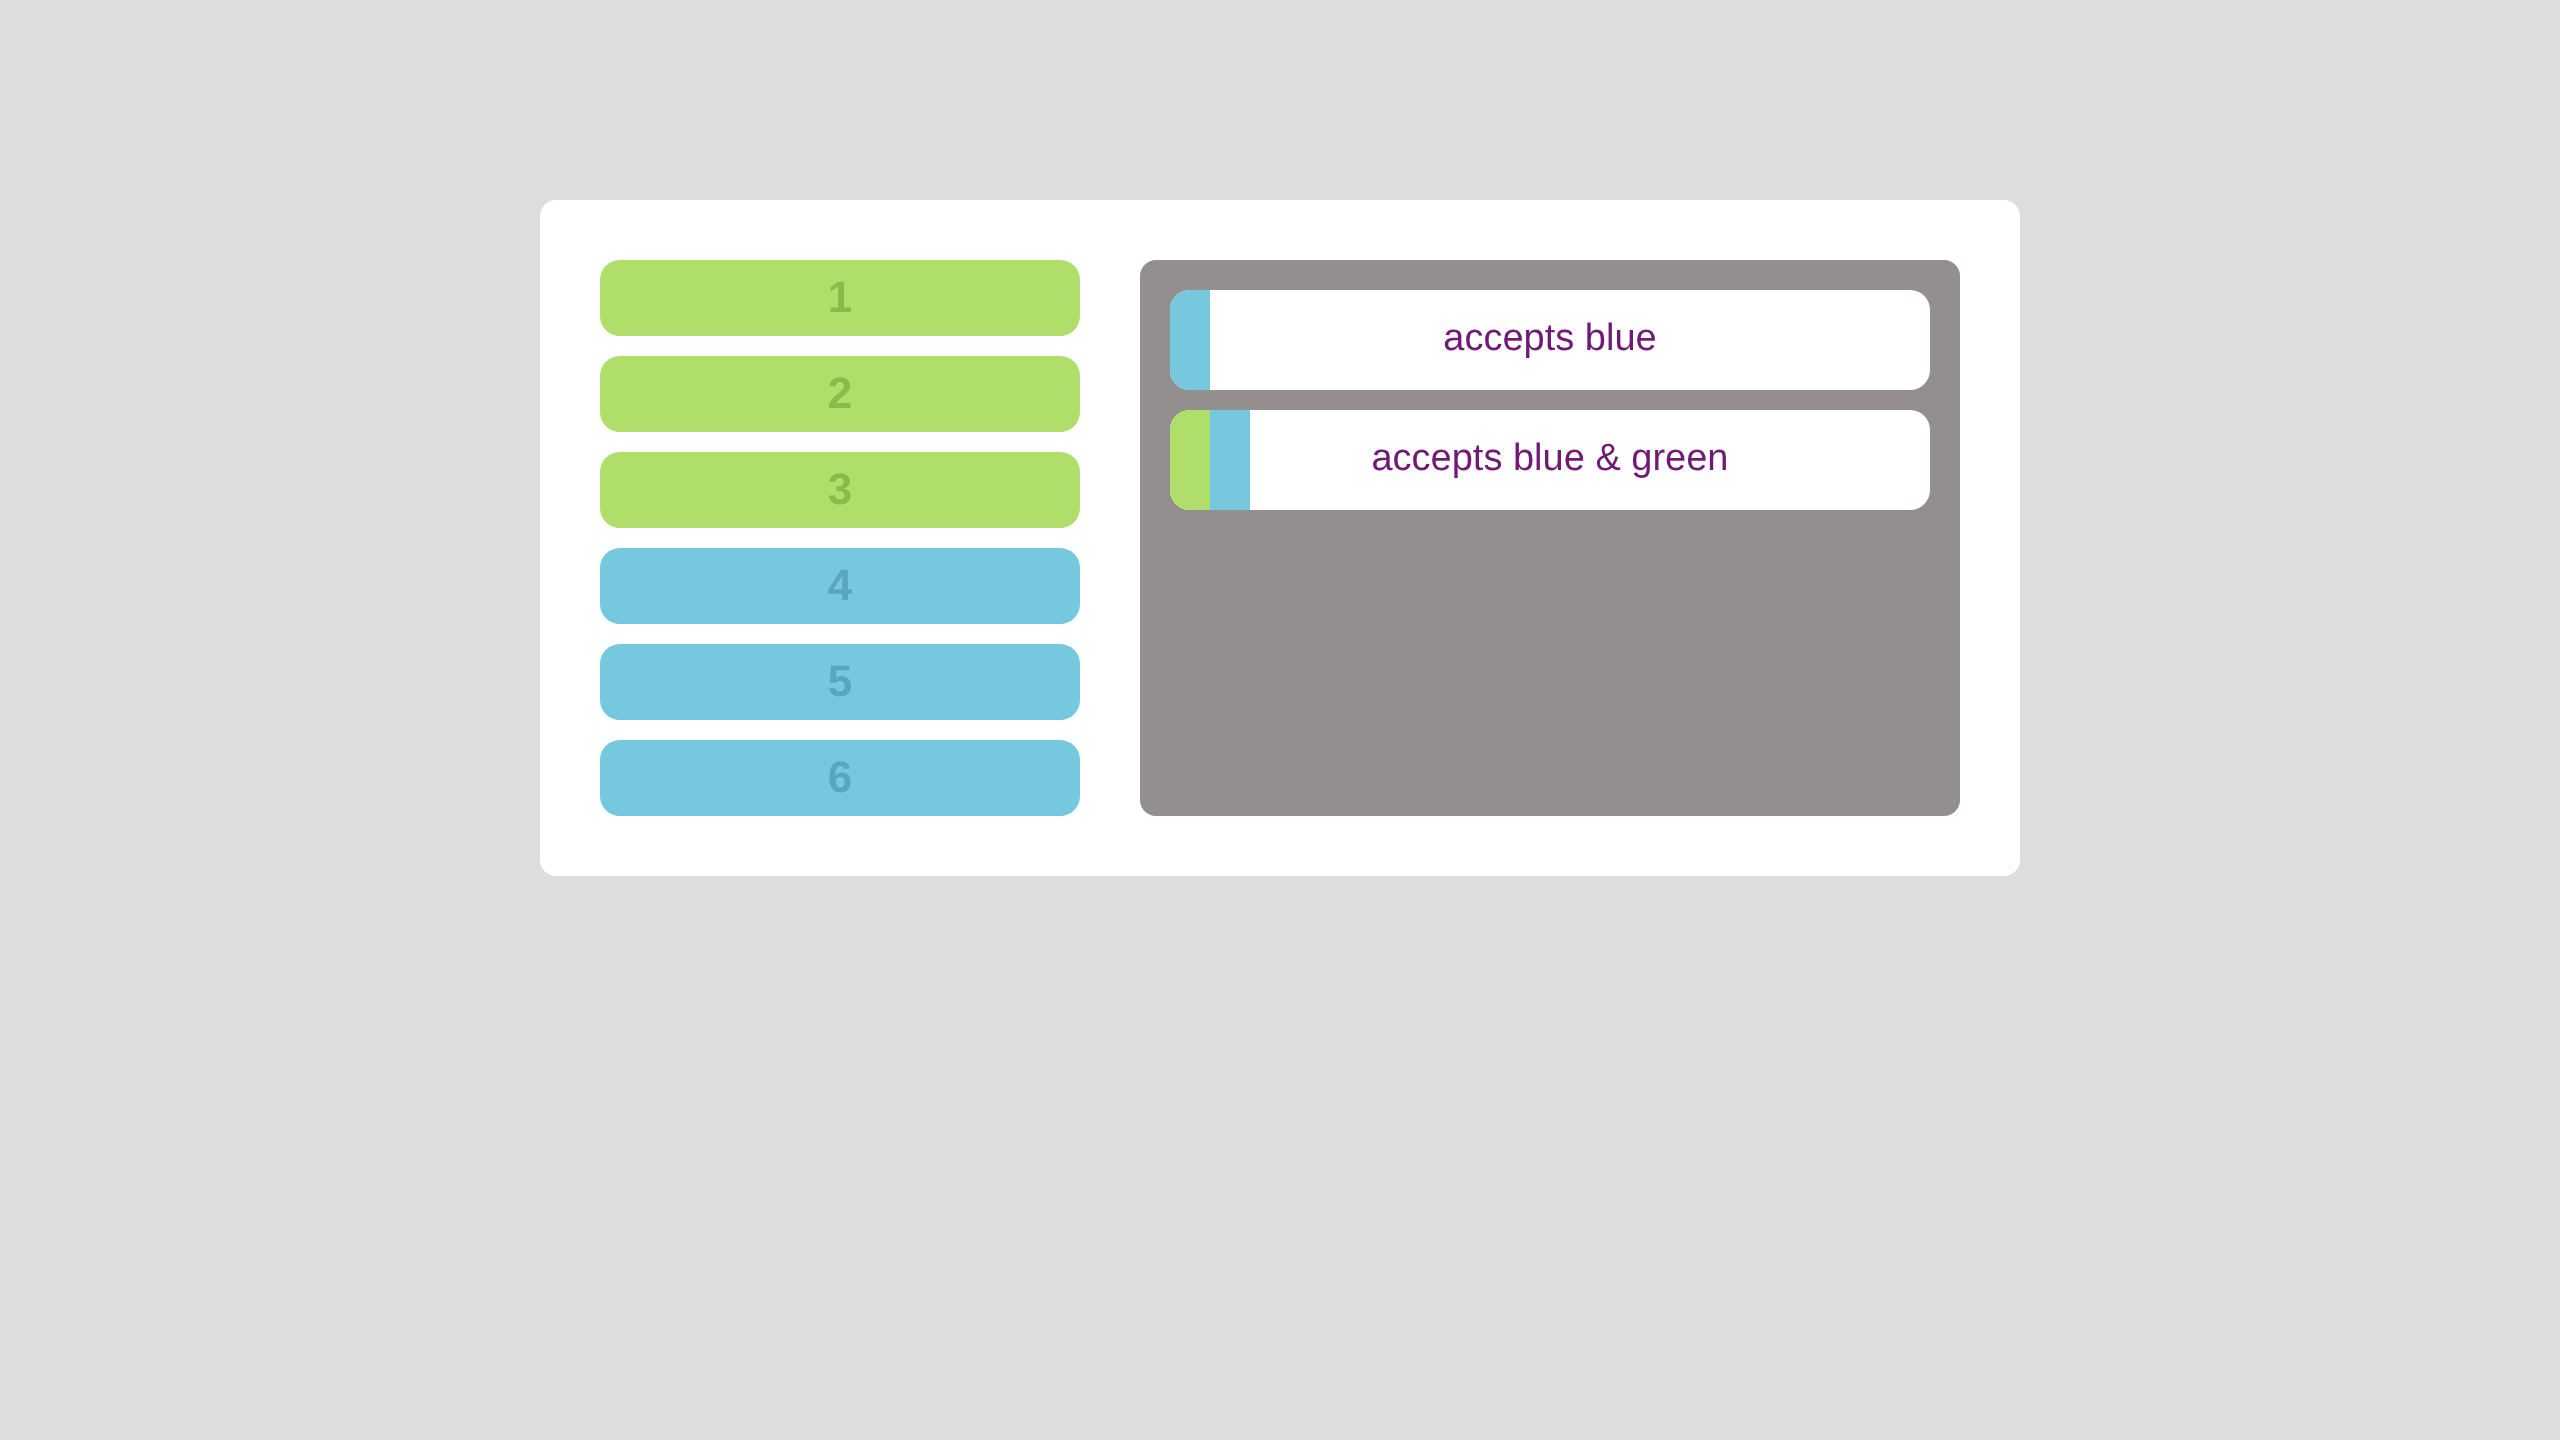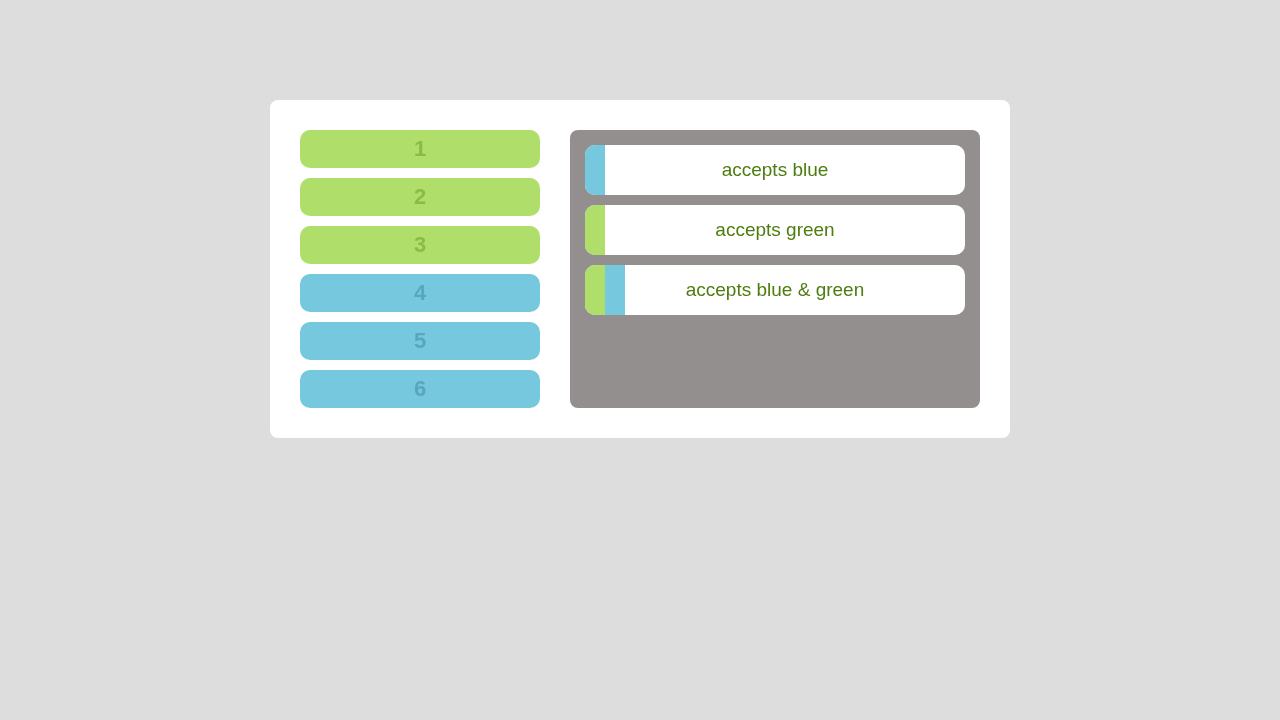"accepts blue" .dropzone { color: #4d7c0f -> #701a75 }
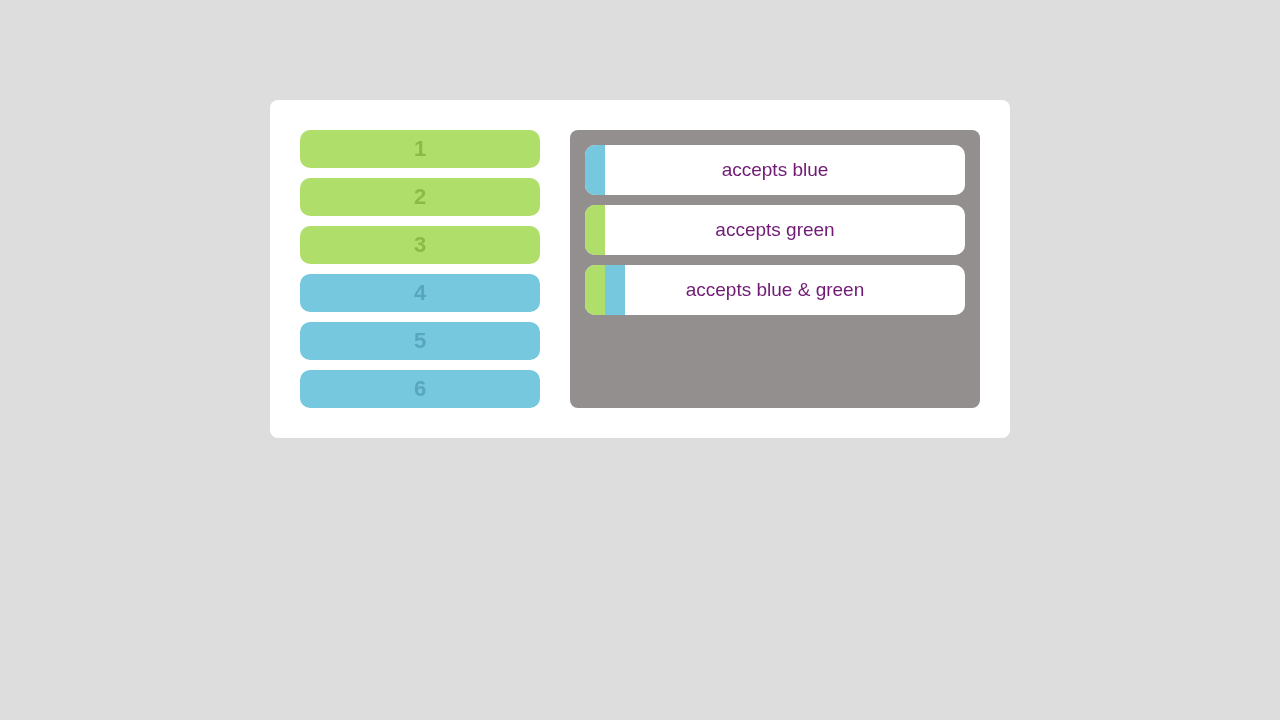"accepts green" div.dropzone { html: <div> <div> <div></div> </div> <span>accepts green</span> </div> -> none }
